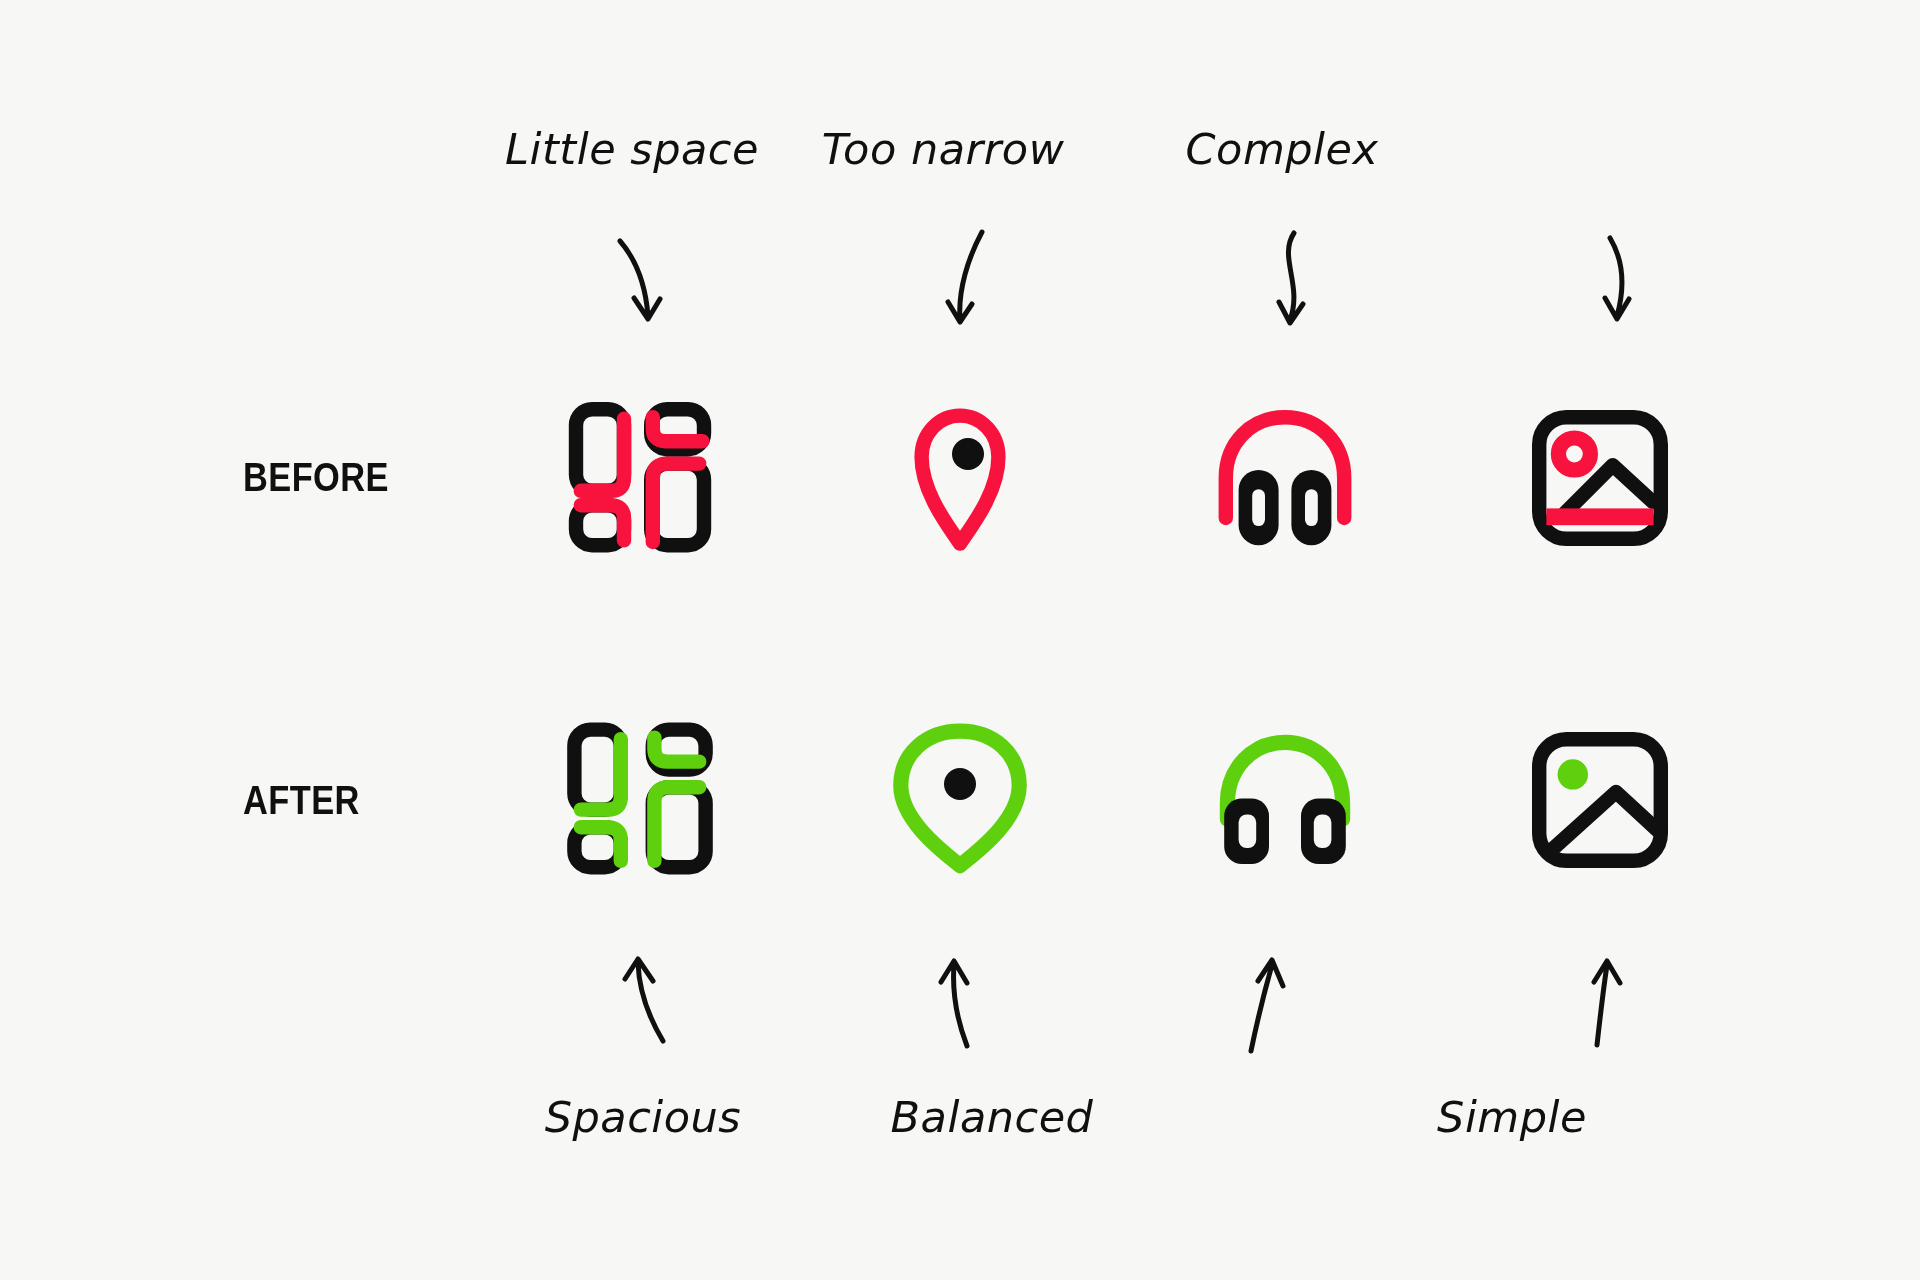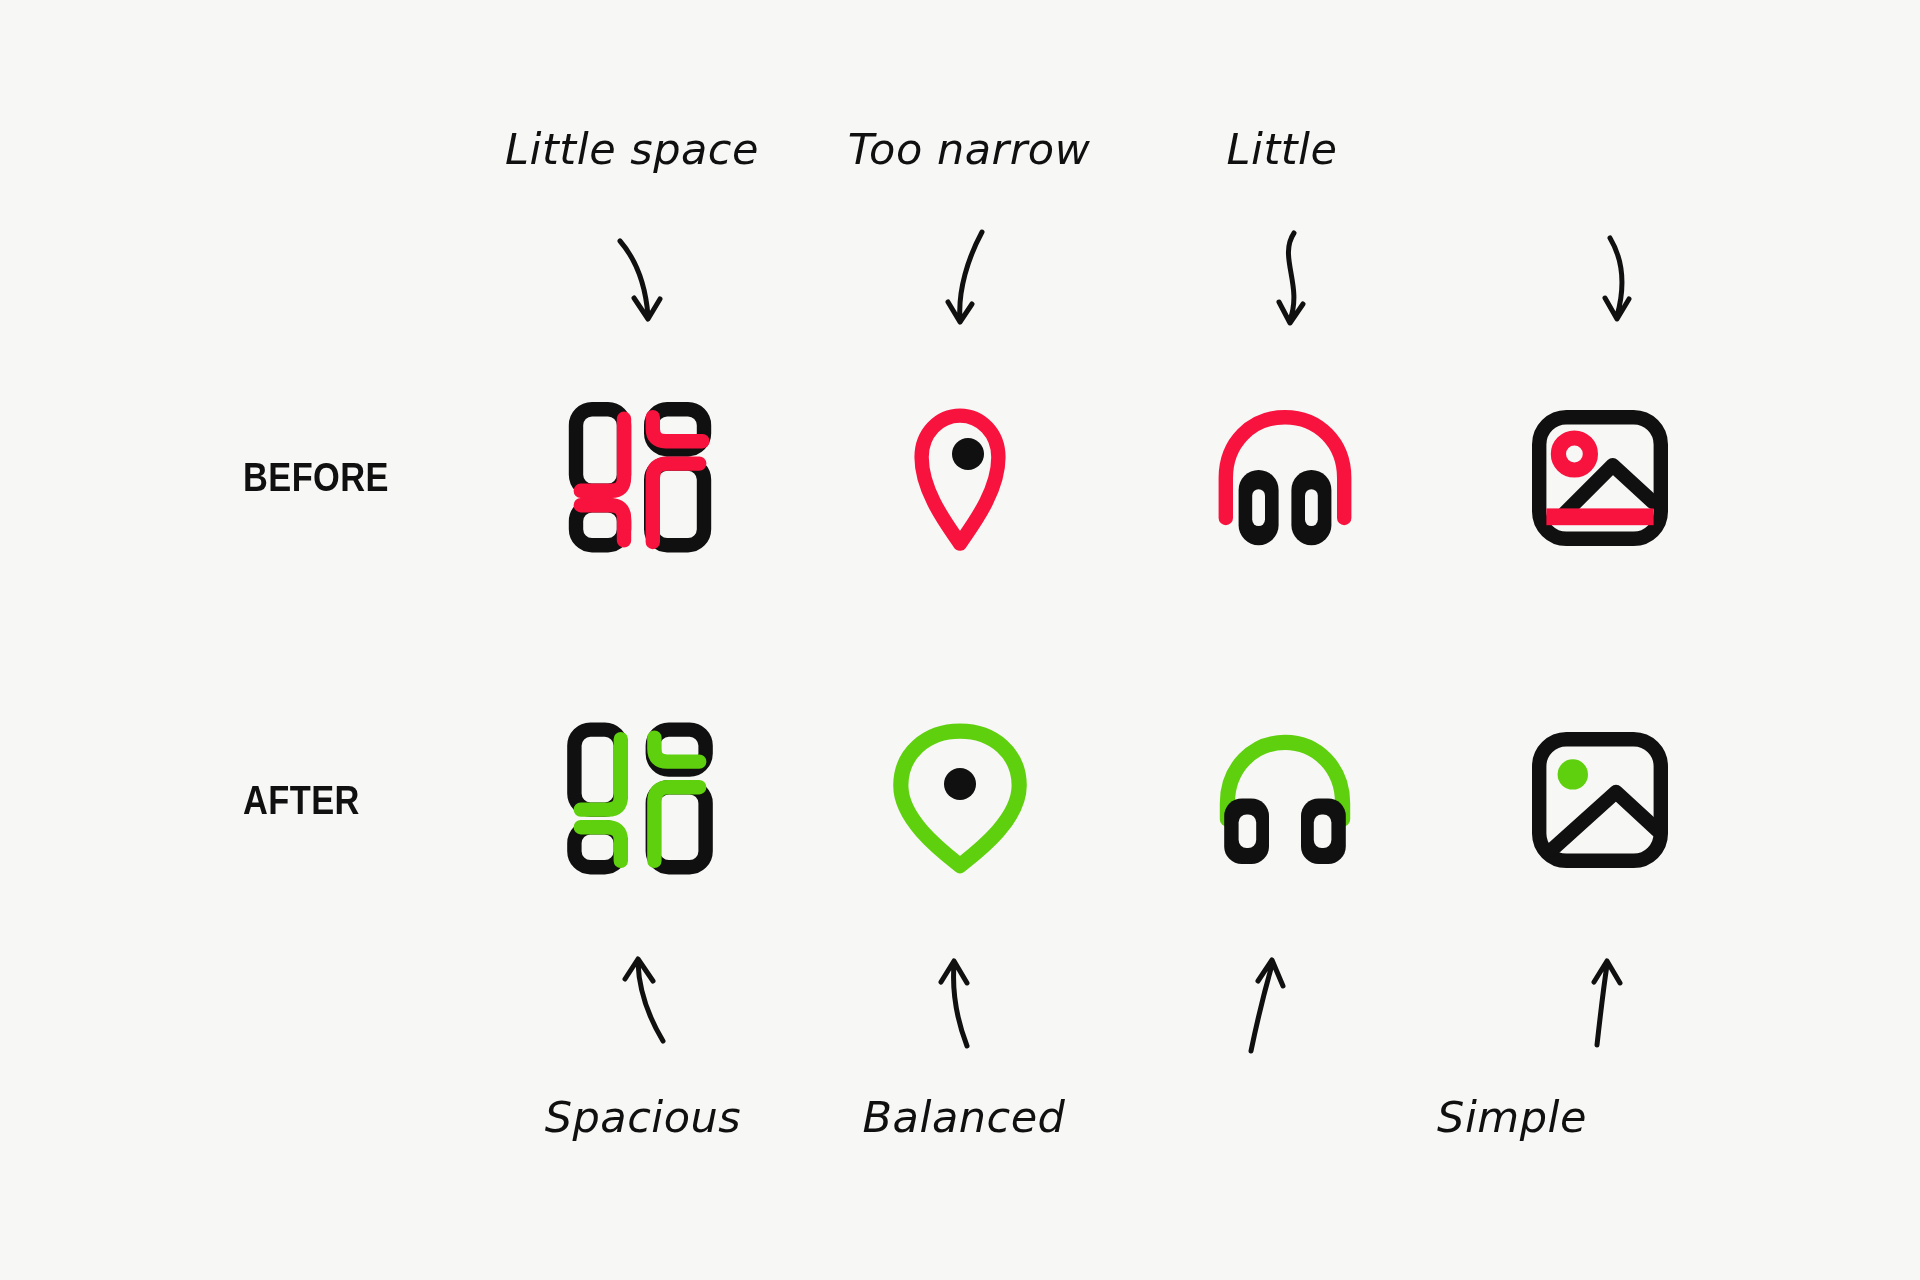"Too narrow" div.ann { left: 969px -> 943px }
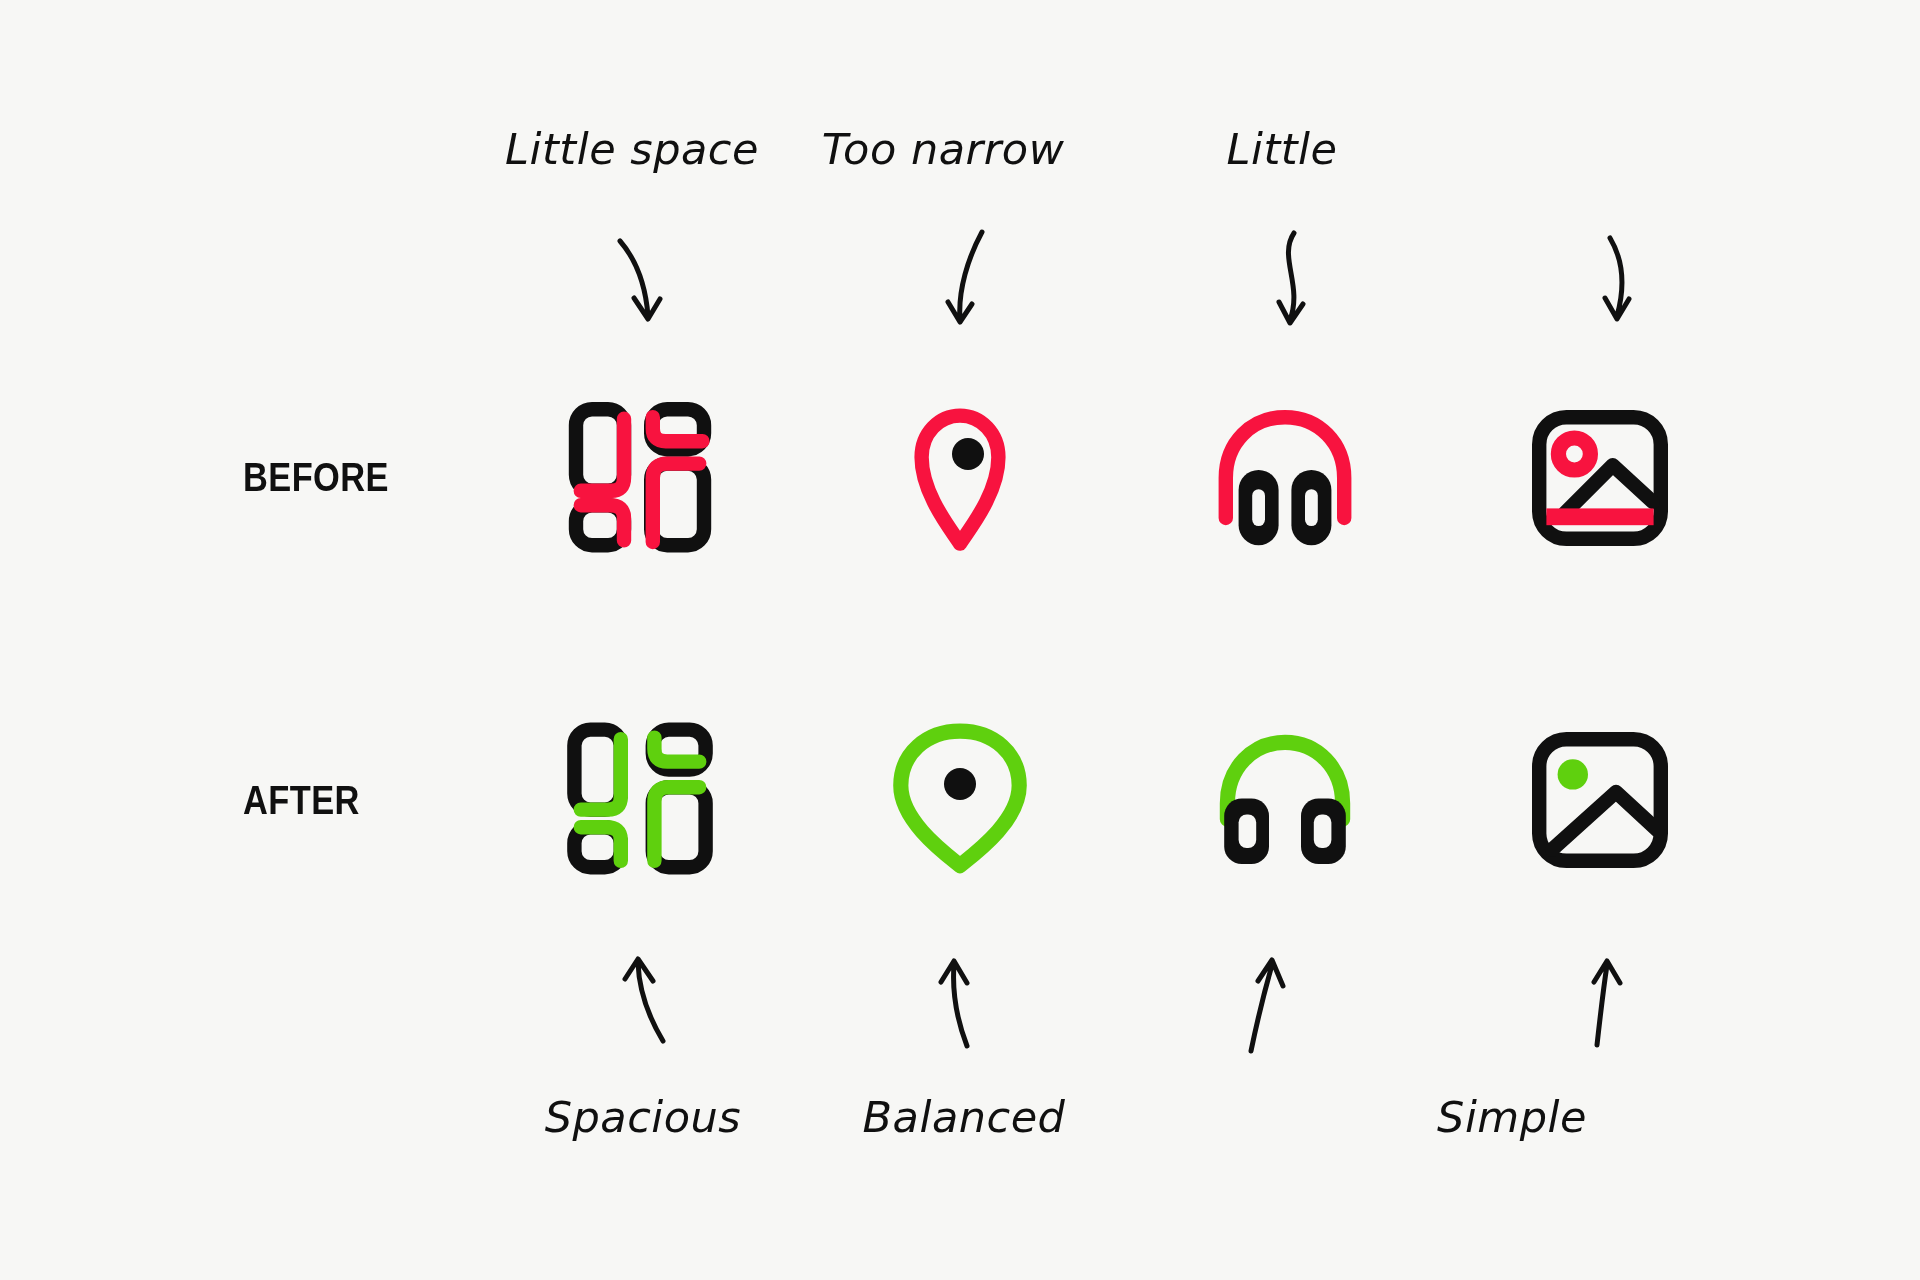"Little" div.ann { text: Little -> Complex }
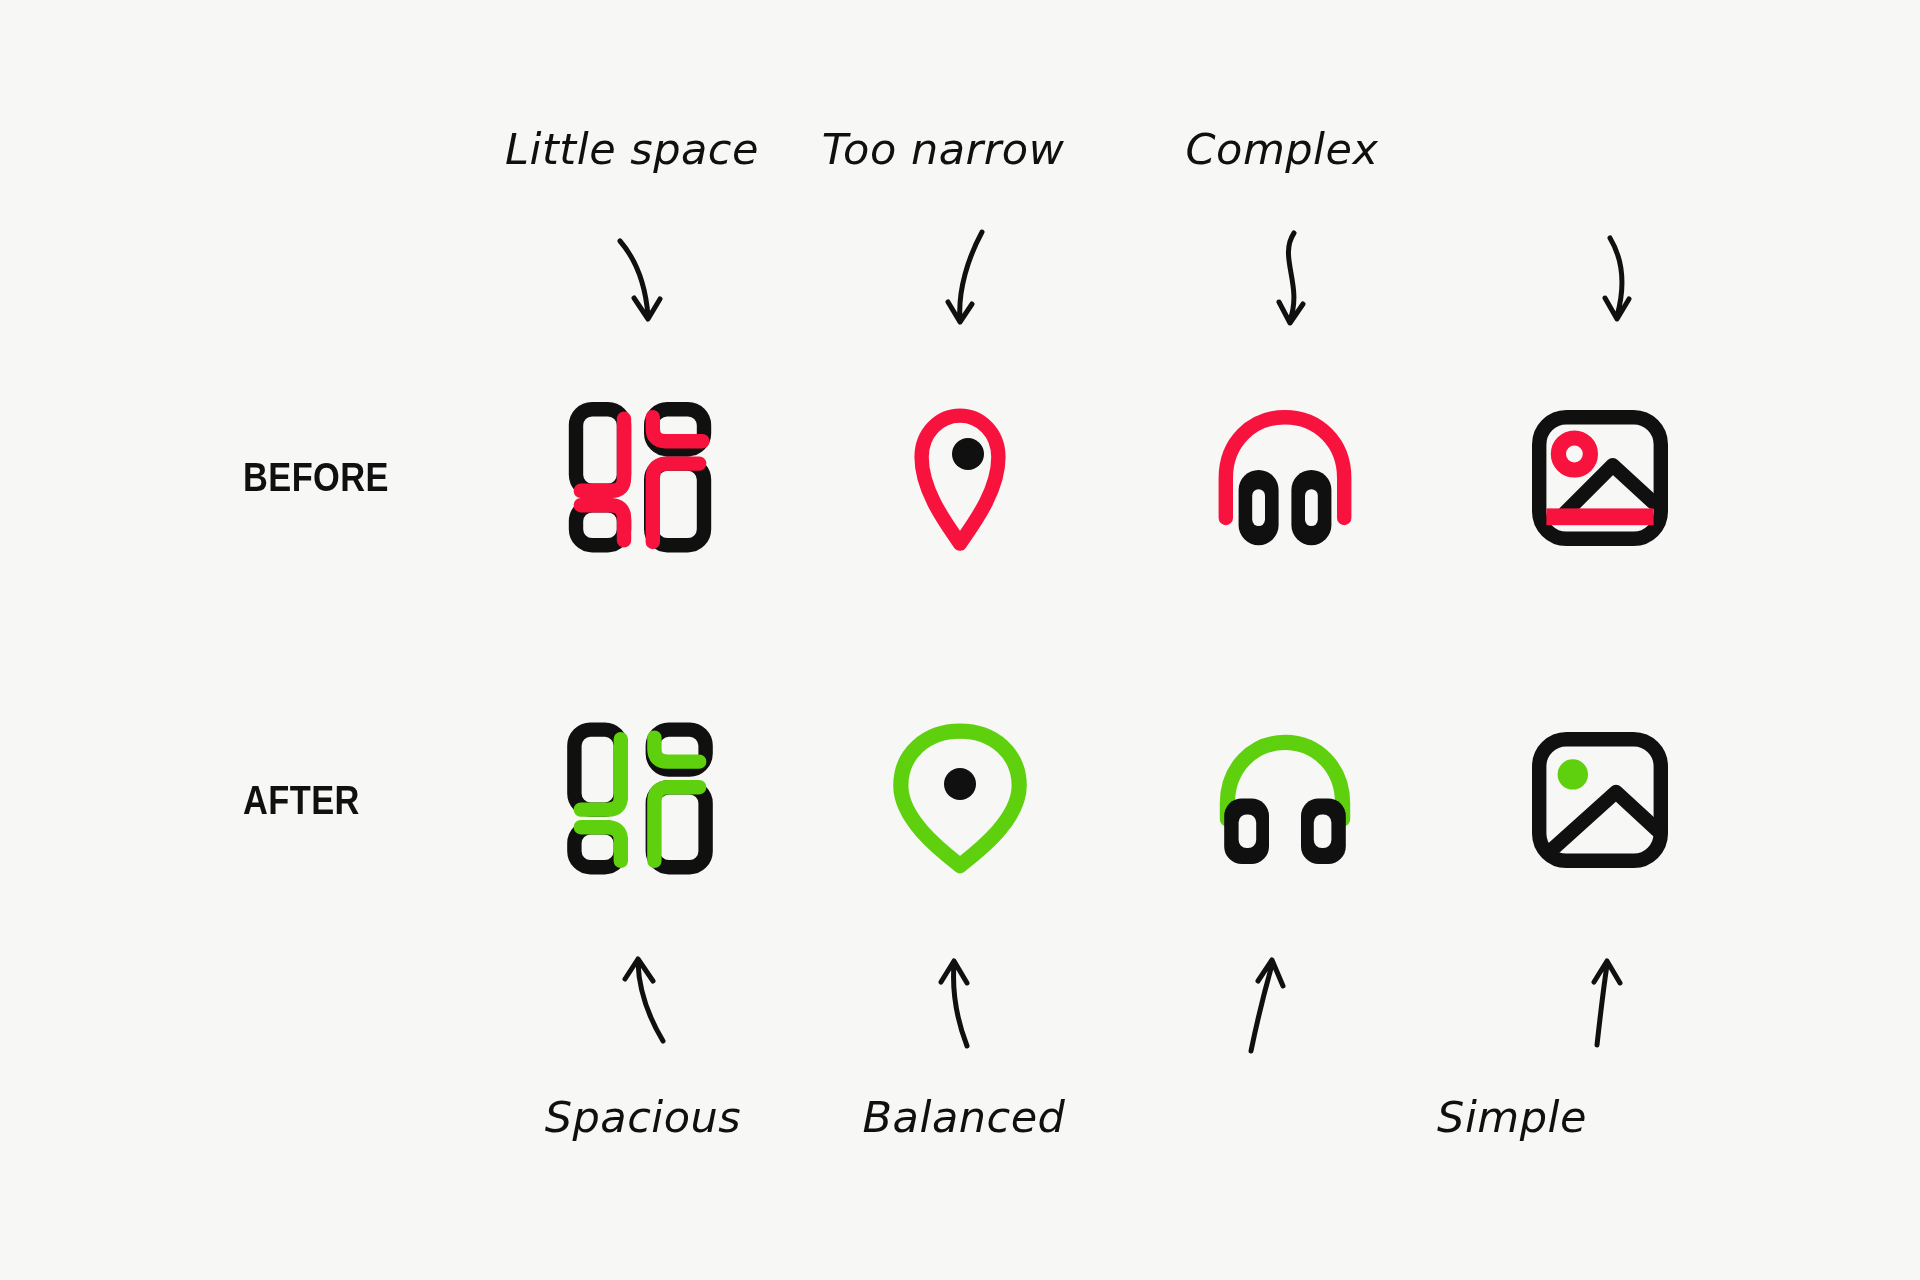"Balanced" div.ann { left: 964px -> 992px }
